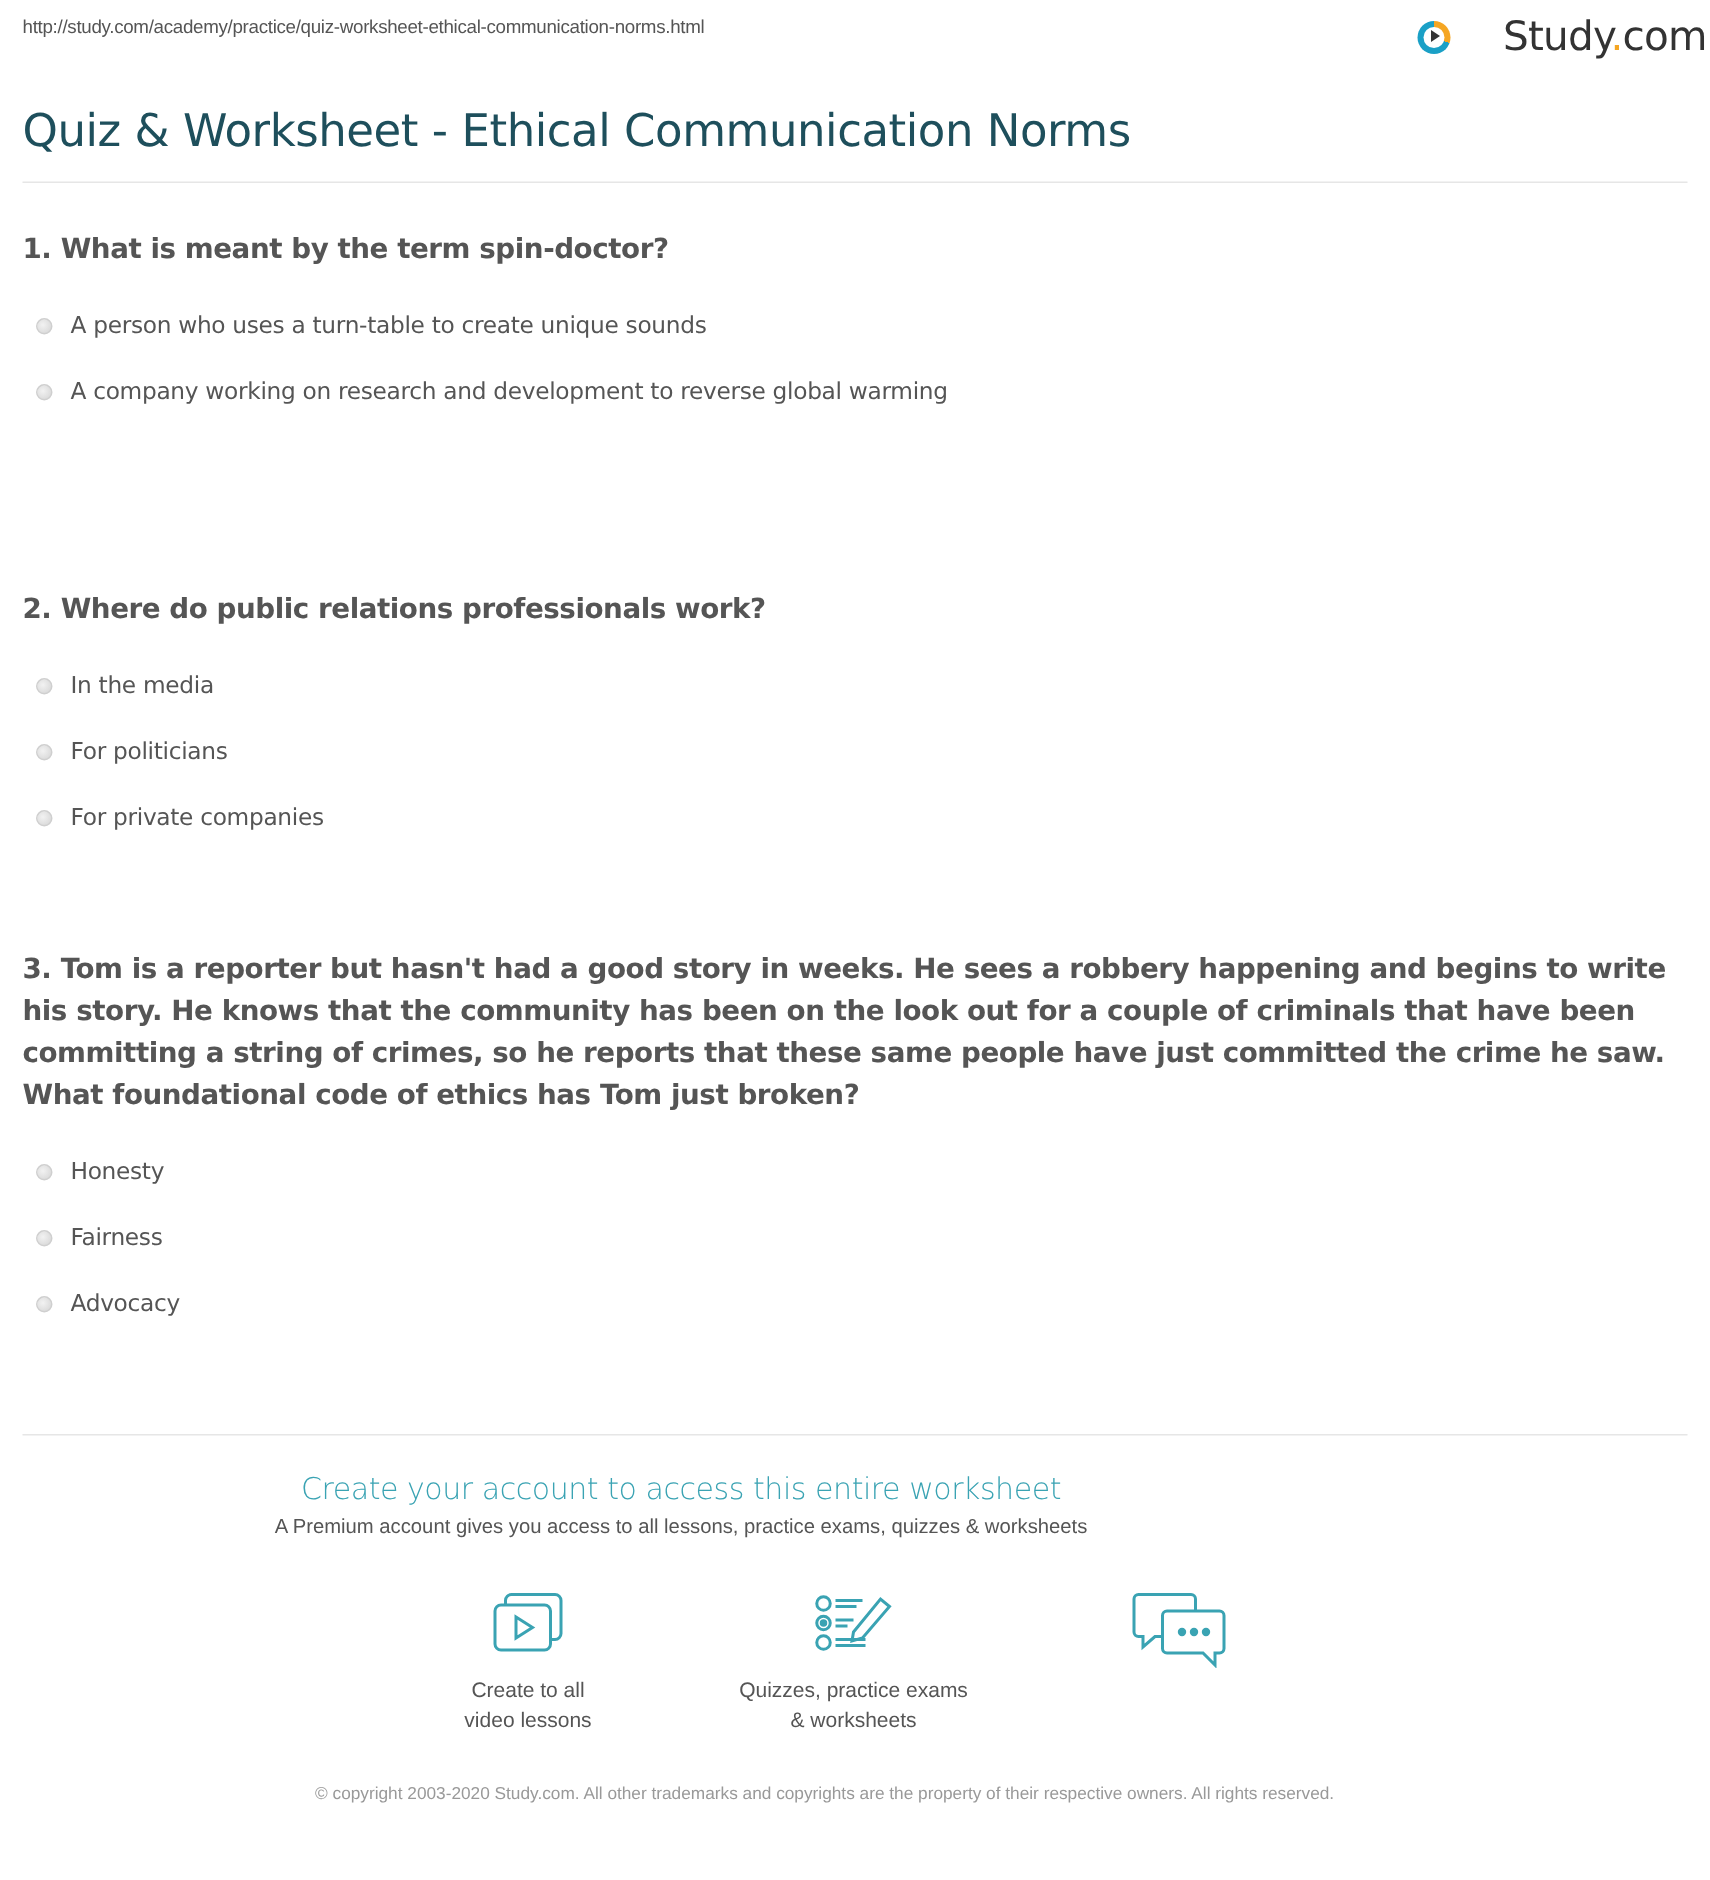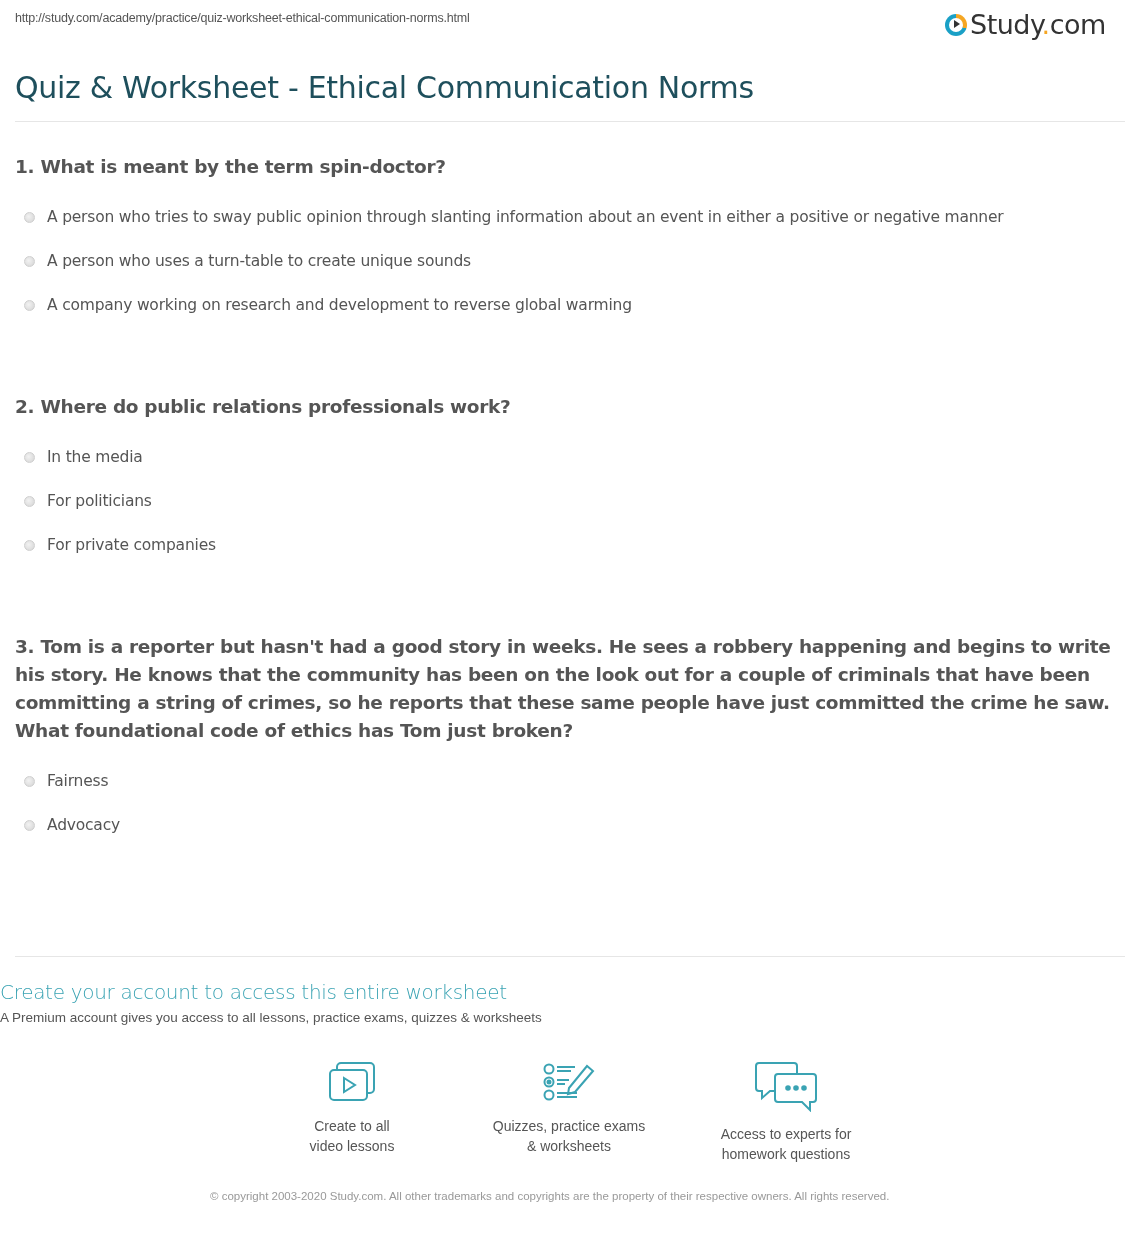"Study.com" .logo { gap: none -> 32px }
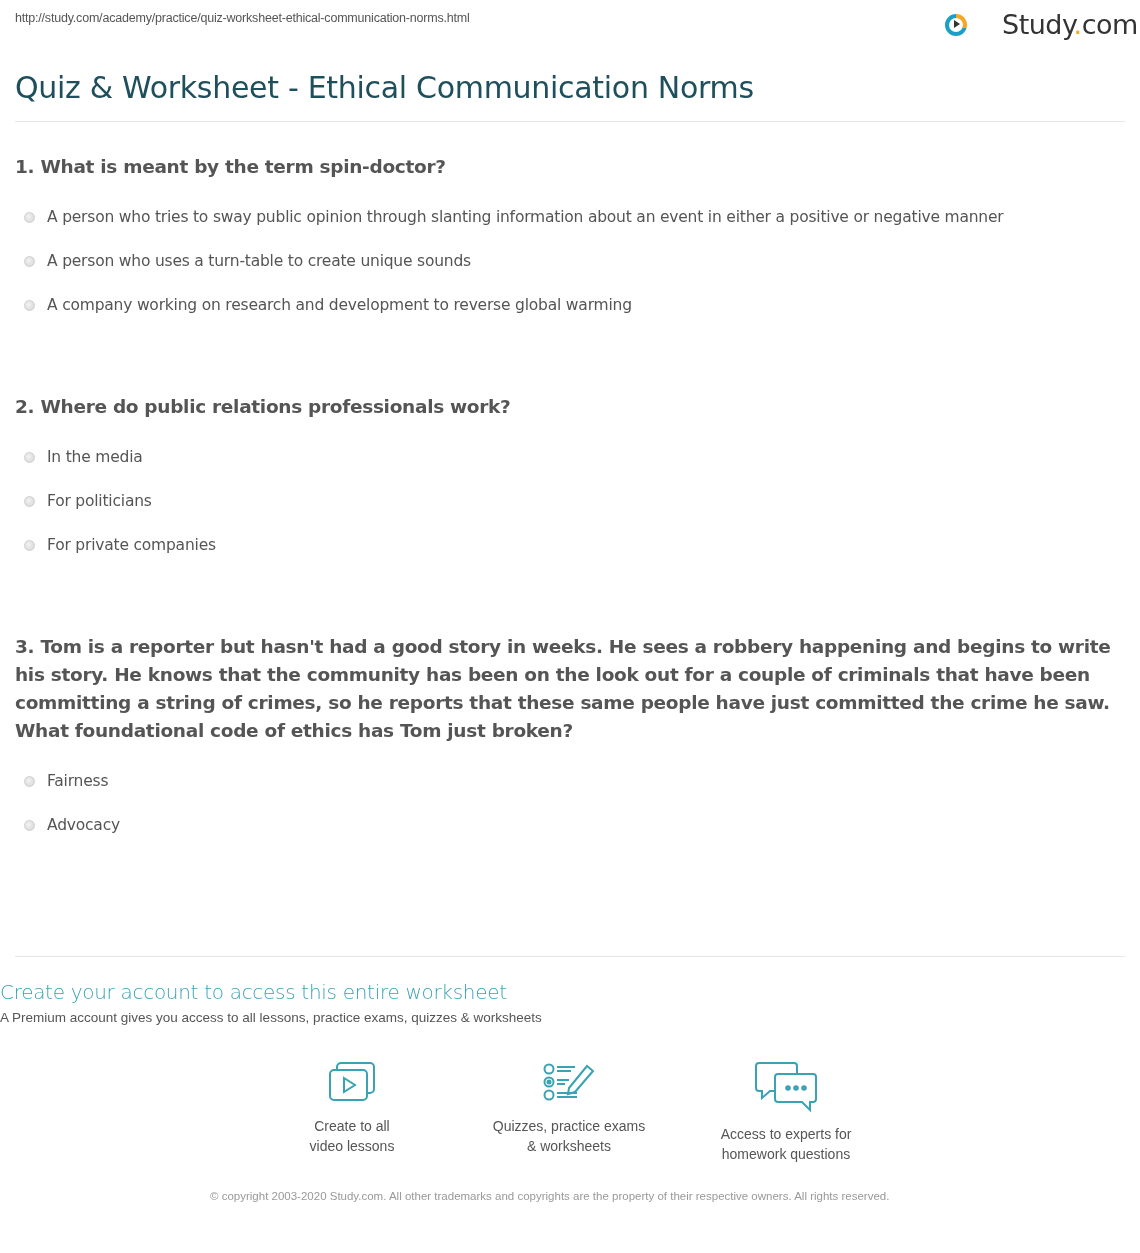"A person who tries to" li.opt { html: <li> <span></span> <span>A person who tries to sway public opinion through slanting information about an event in either a positive or negative manner</span> </li> -> none }
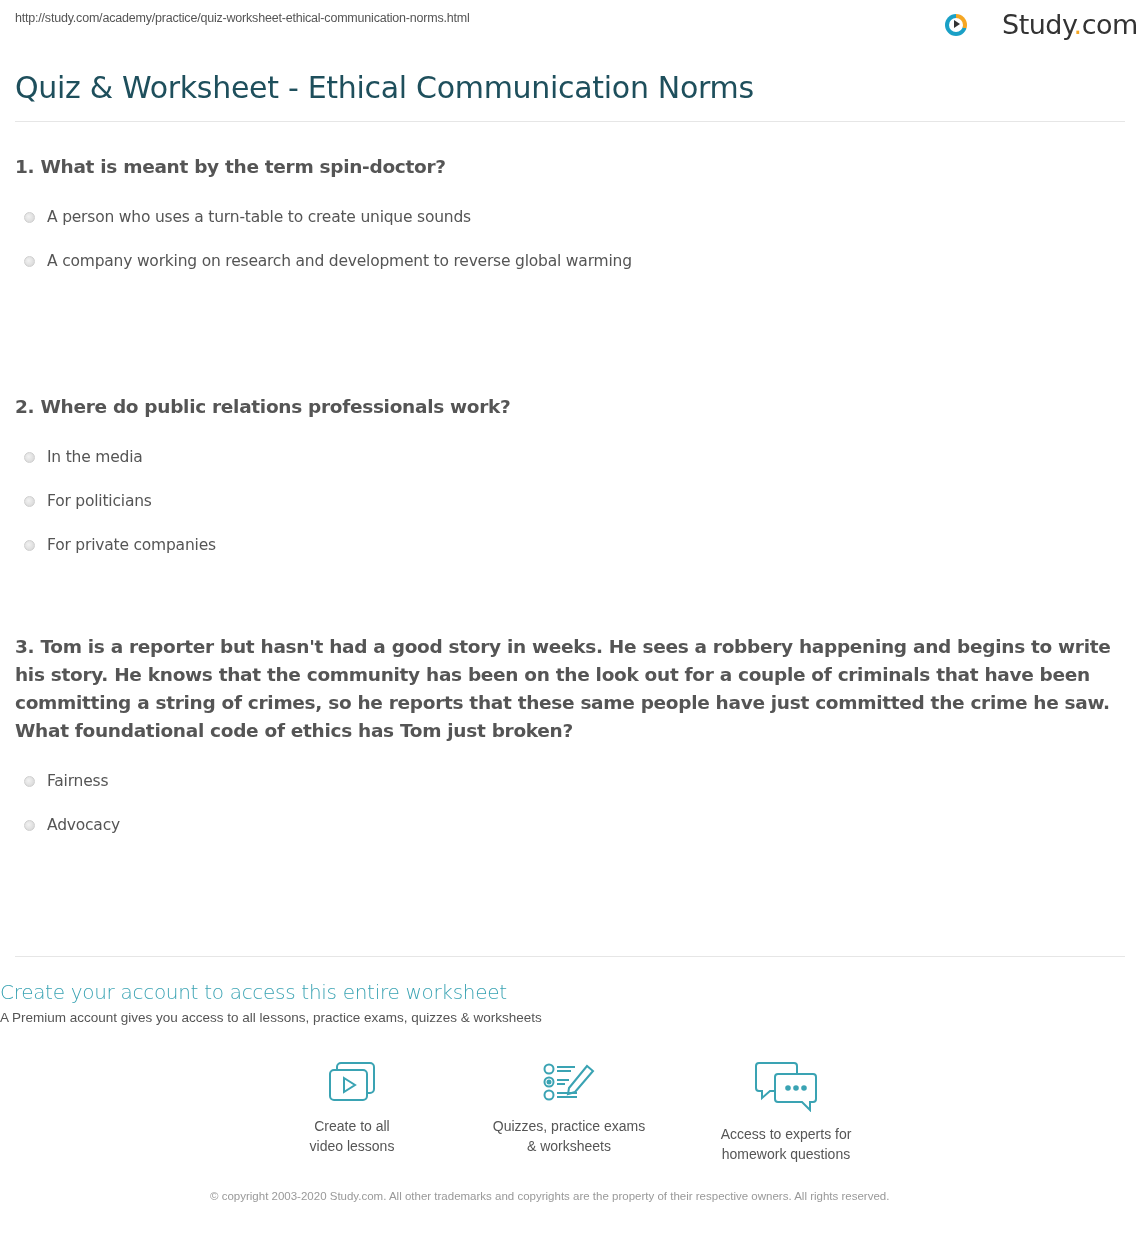"Honesty" li.opt { html: none -> <li> <span></span> <span>Honesty</span> </li> }
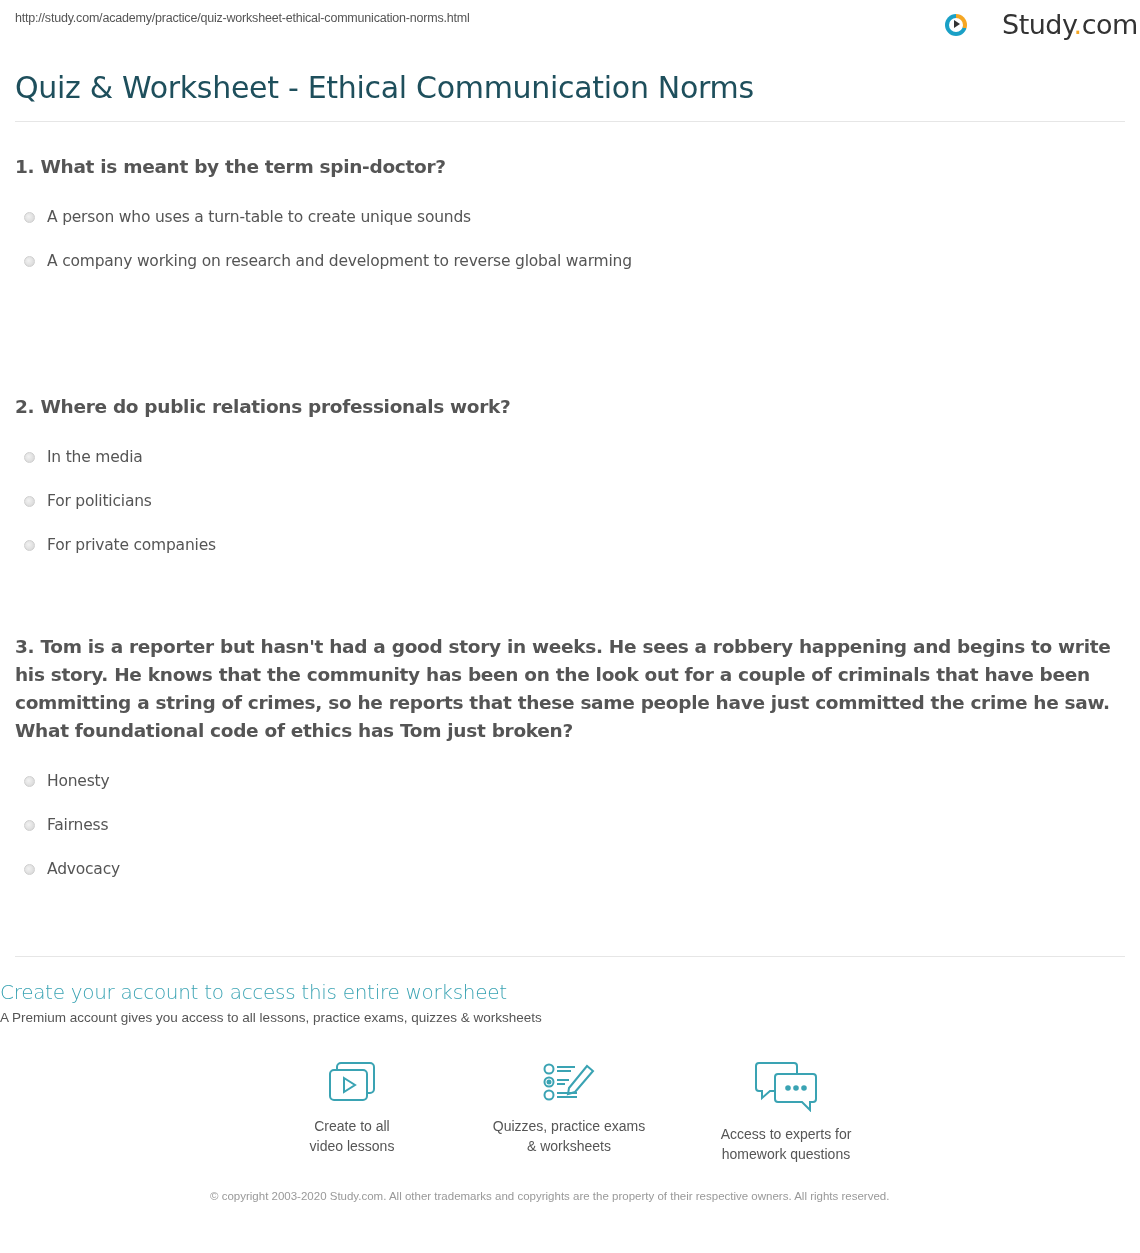"Create your account to access" .cta { text-align: none -> center }
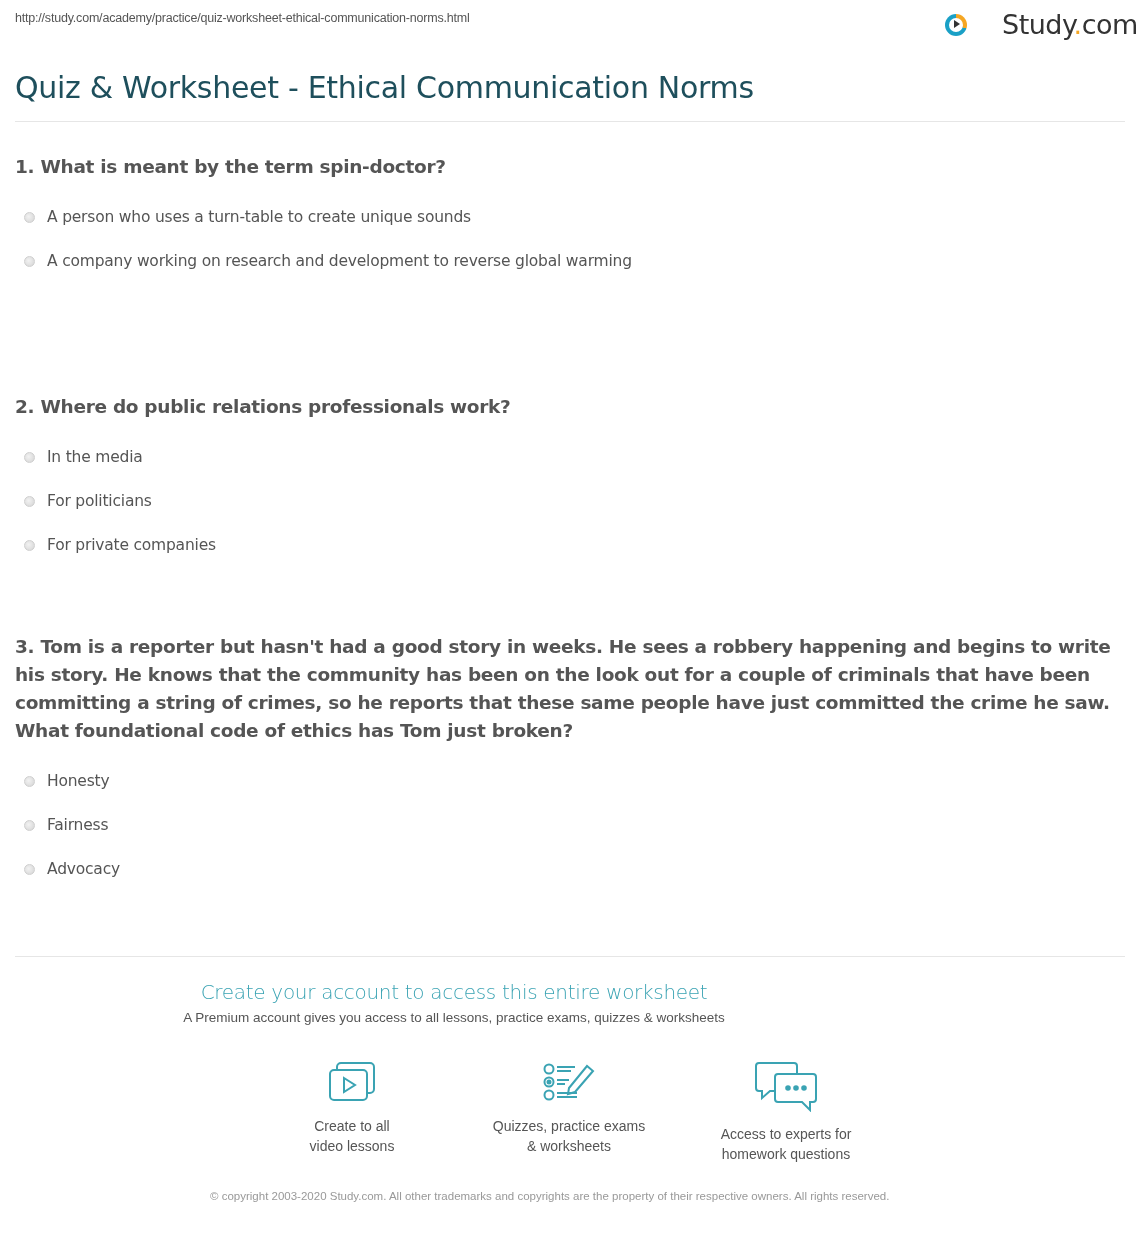"Access to experts for" div.feature-label { html: <div> <div>Access to experts for</div> <div>homework questions</div> </div> -> none }
